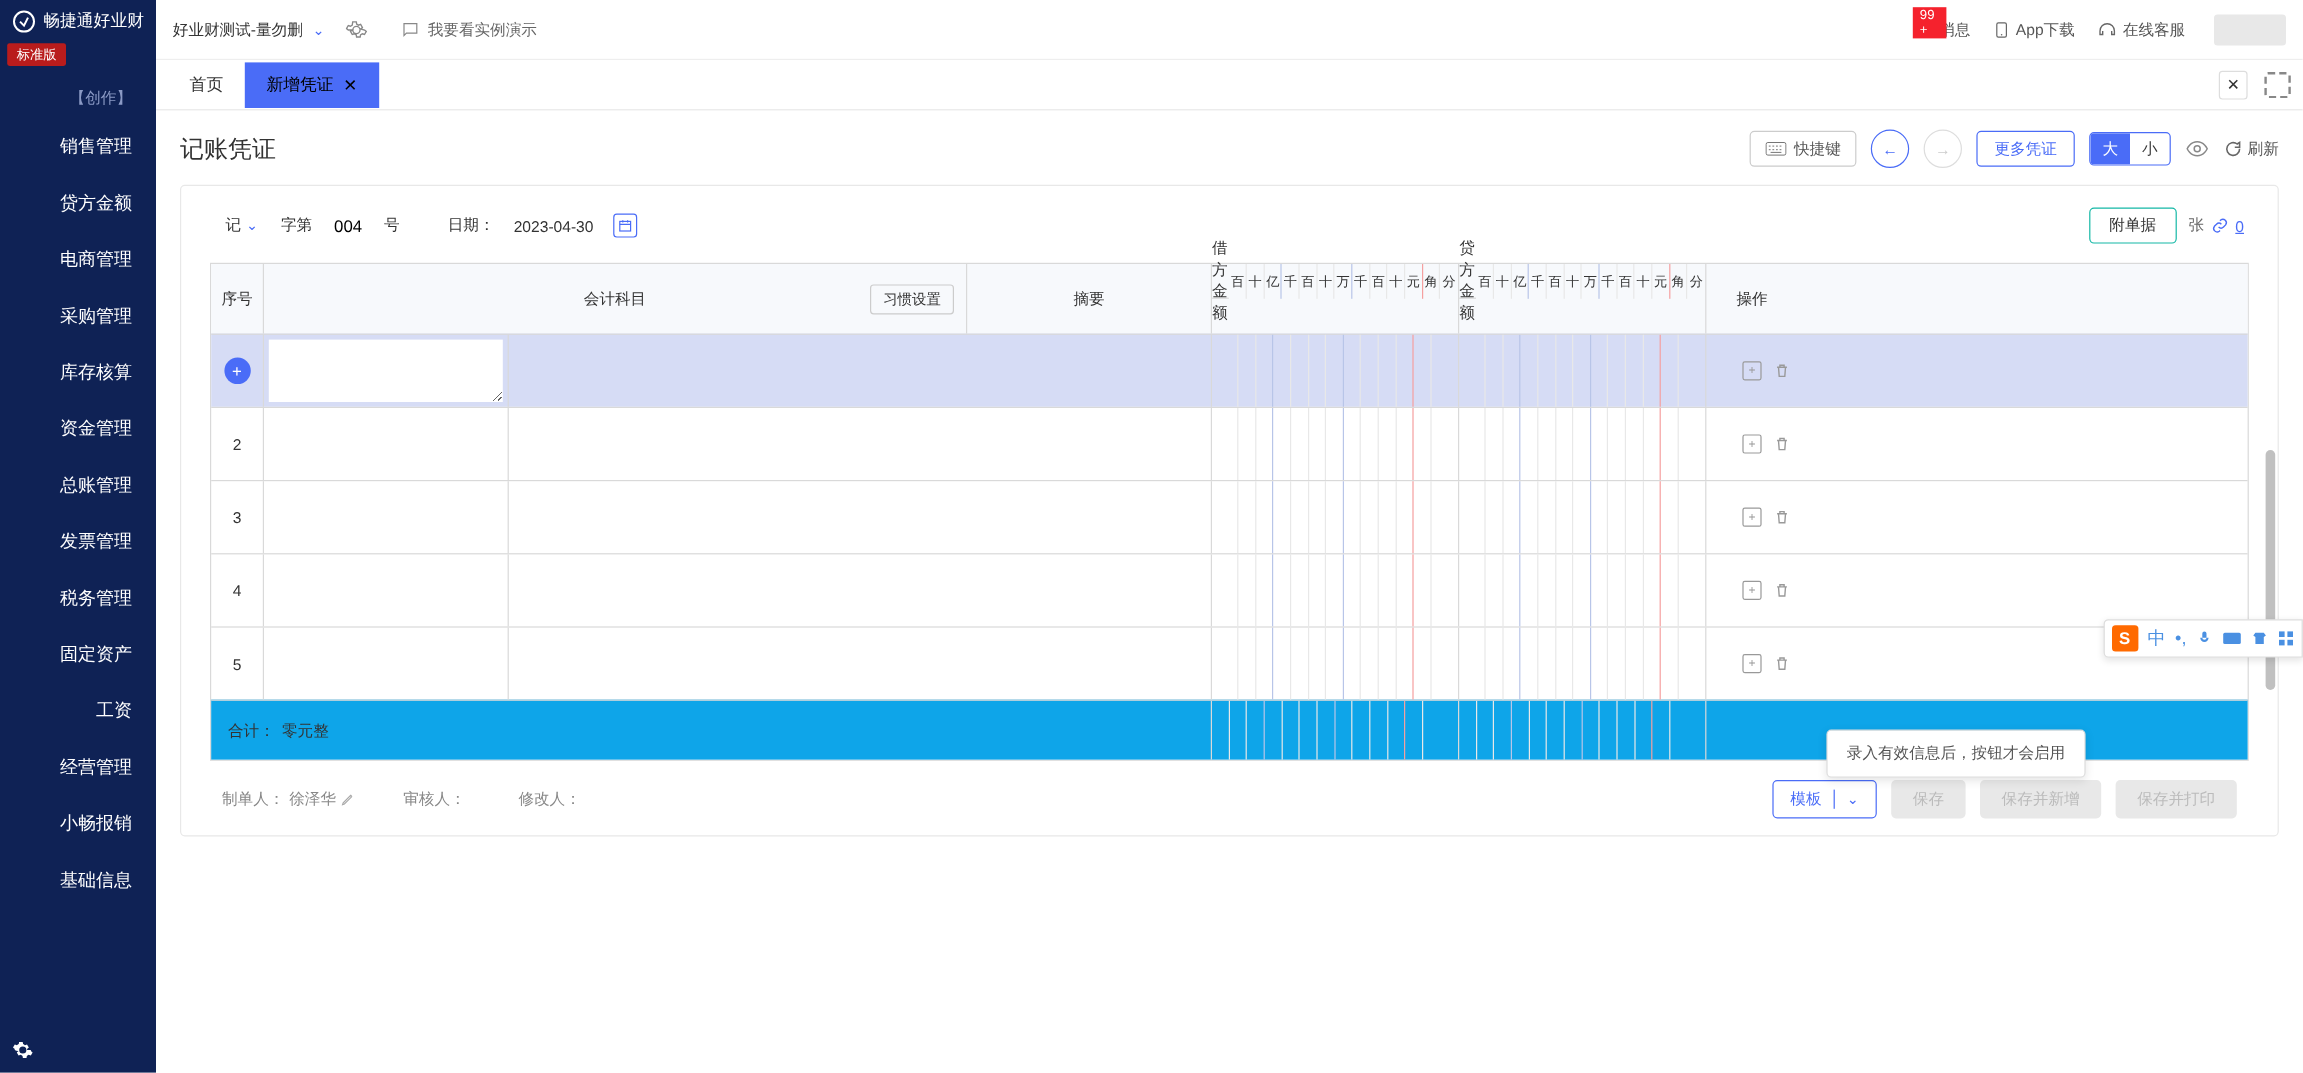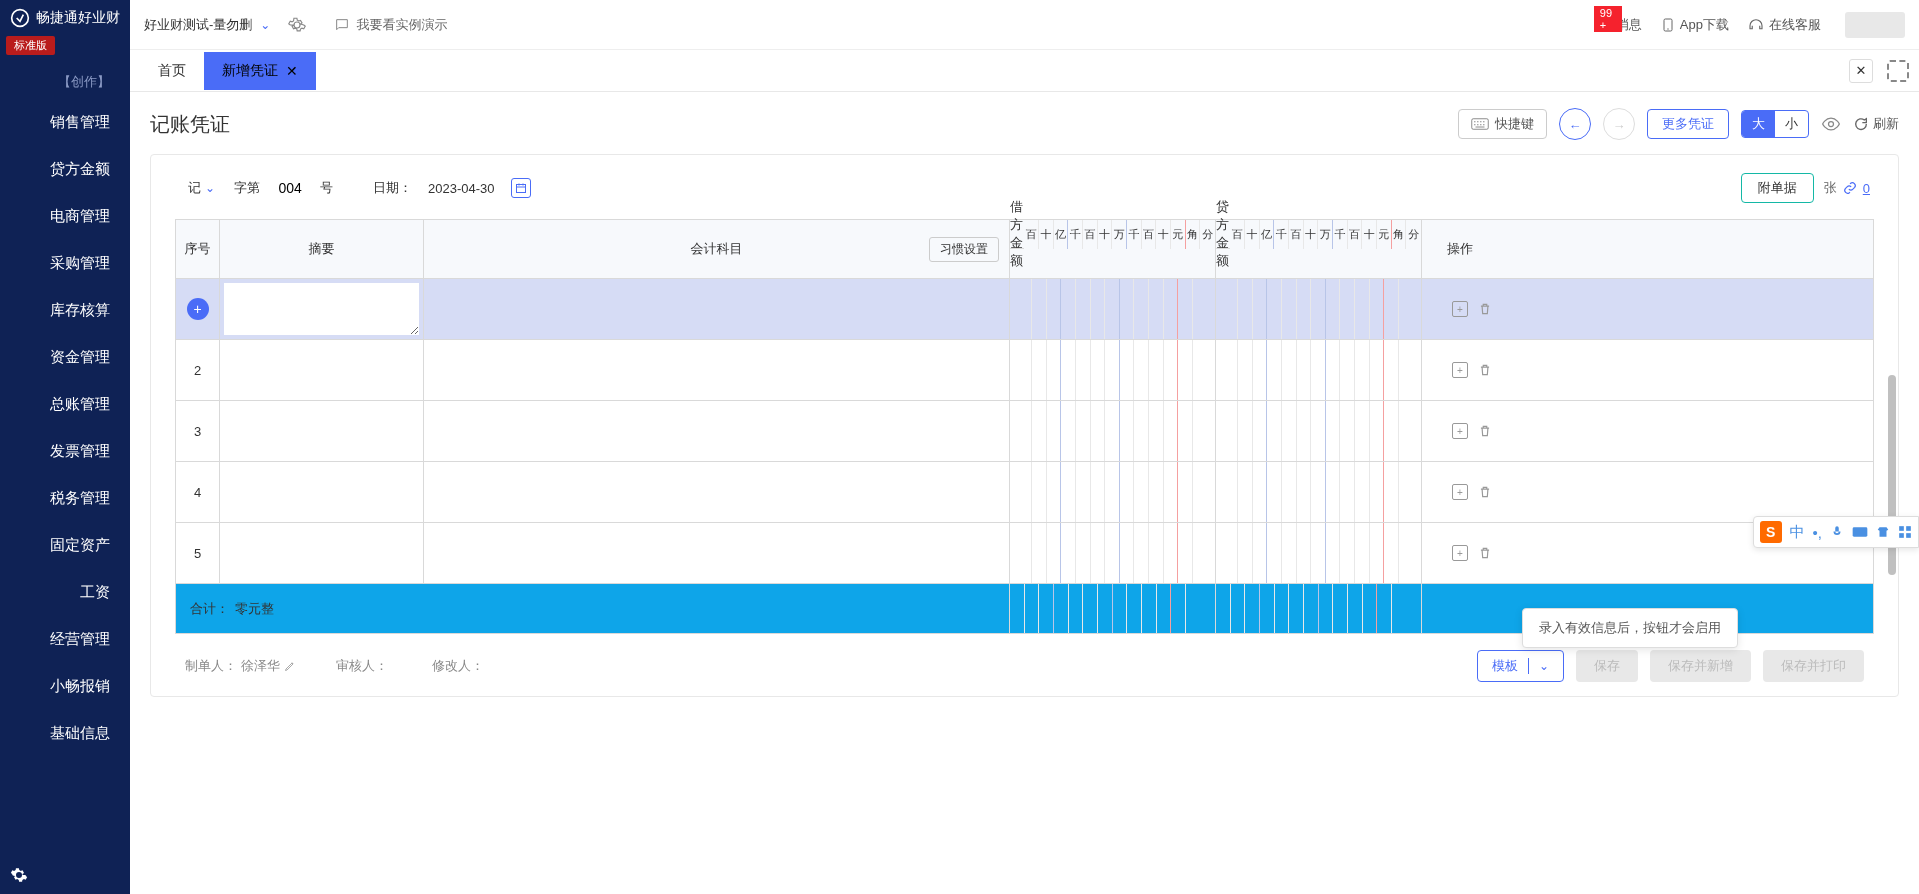"摘要" div.th { order: before "会计科目" -> after "会计科目" }
